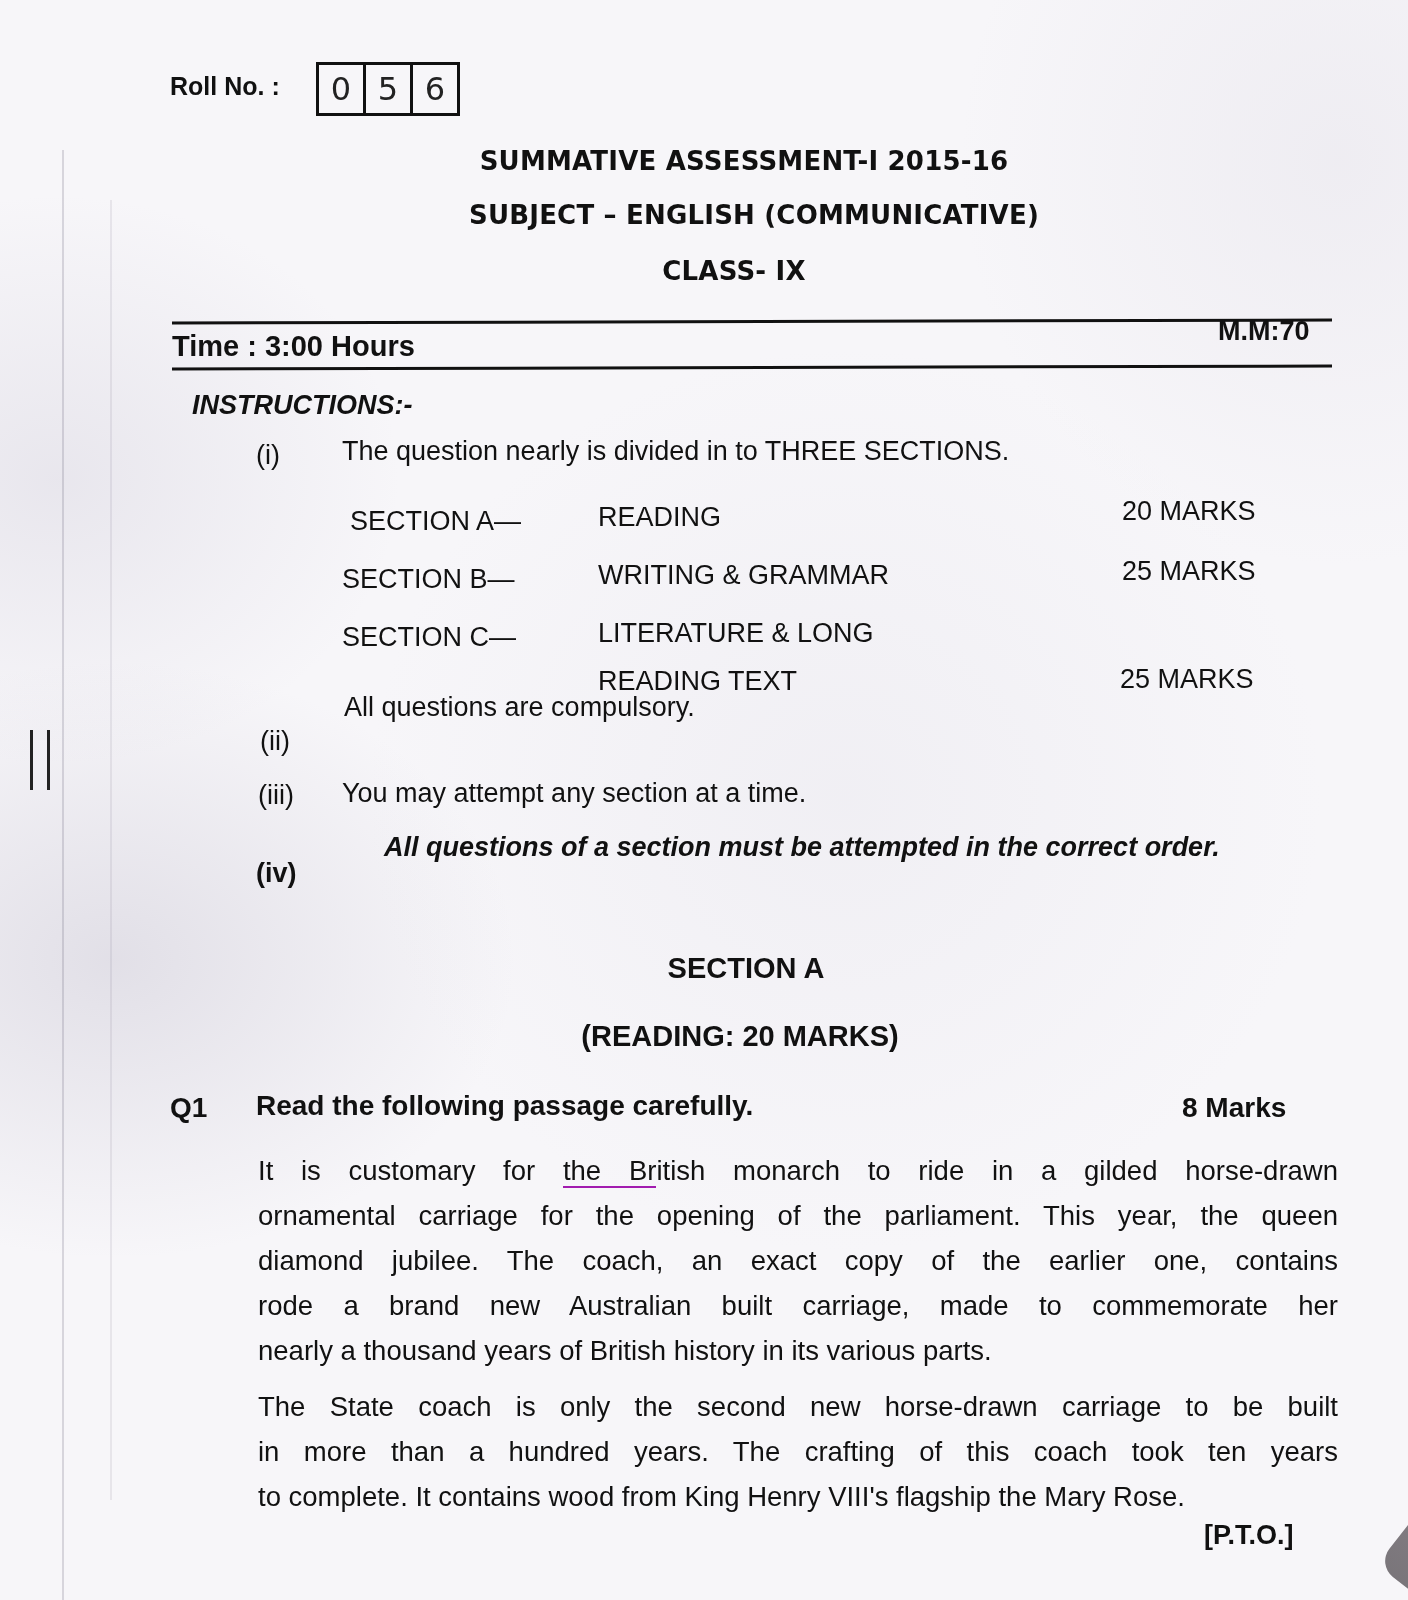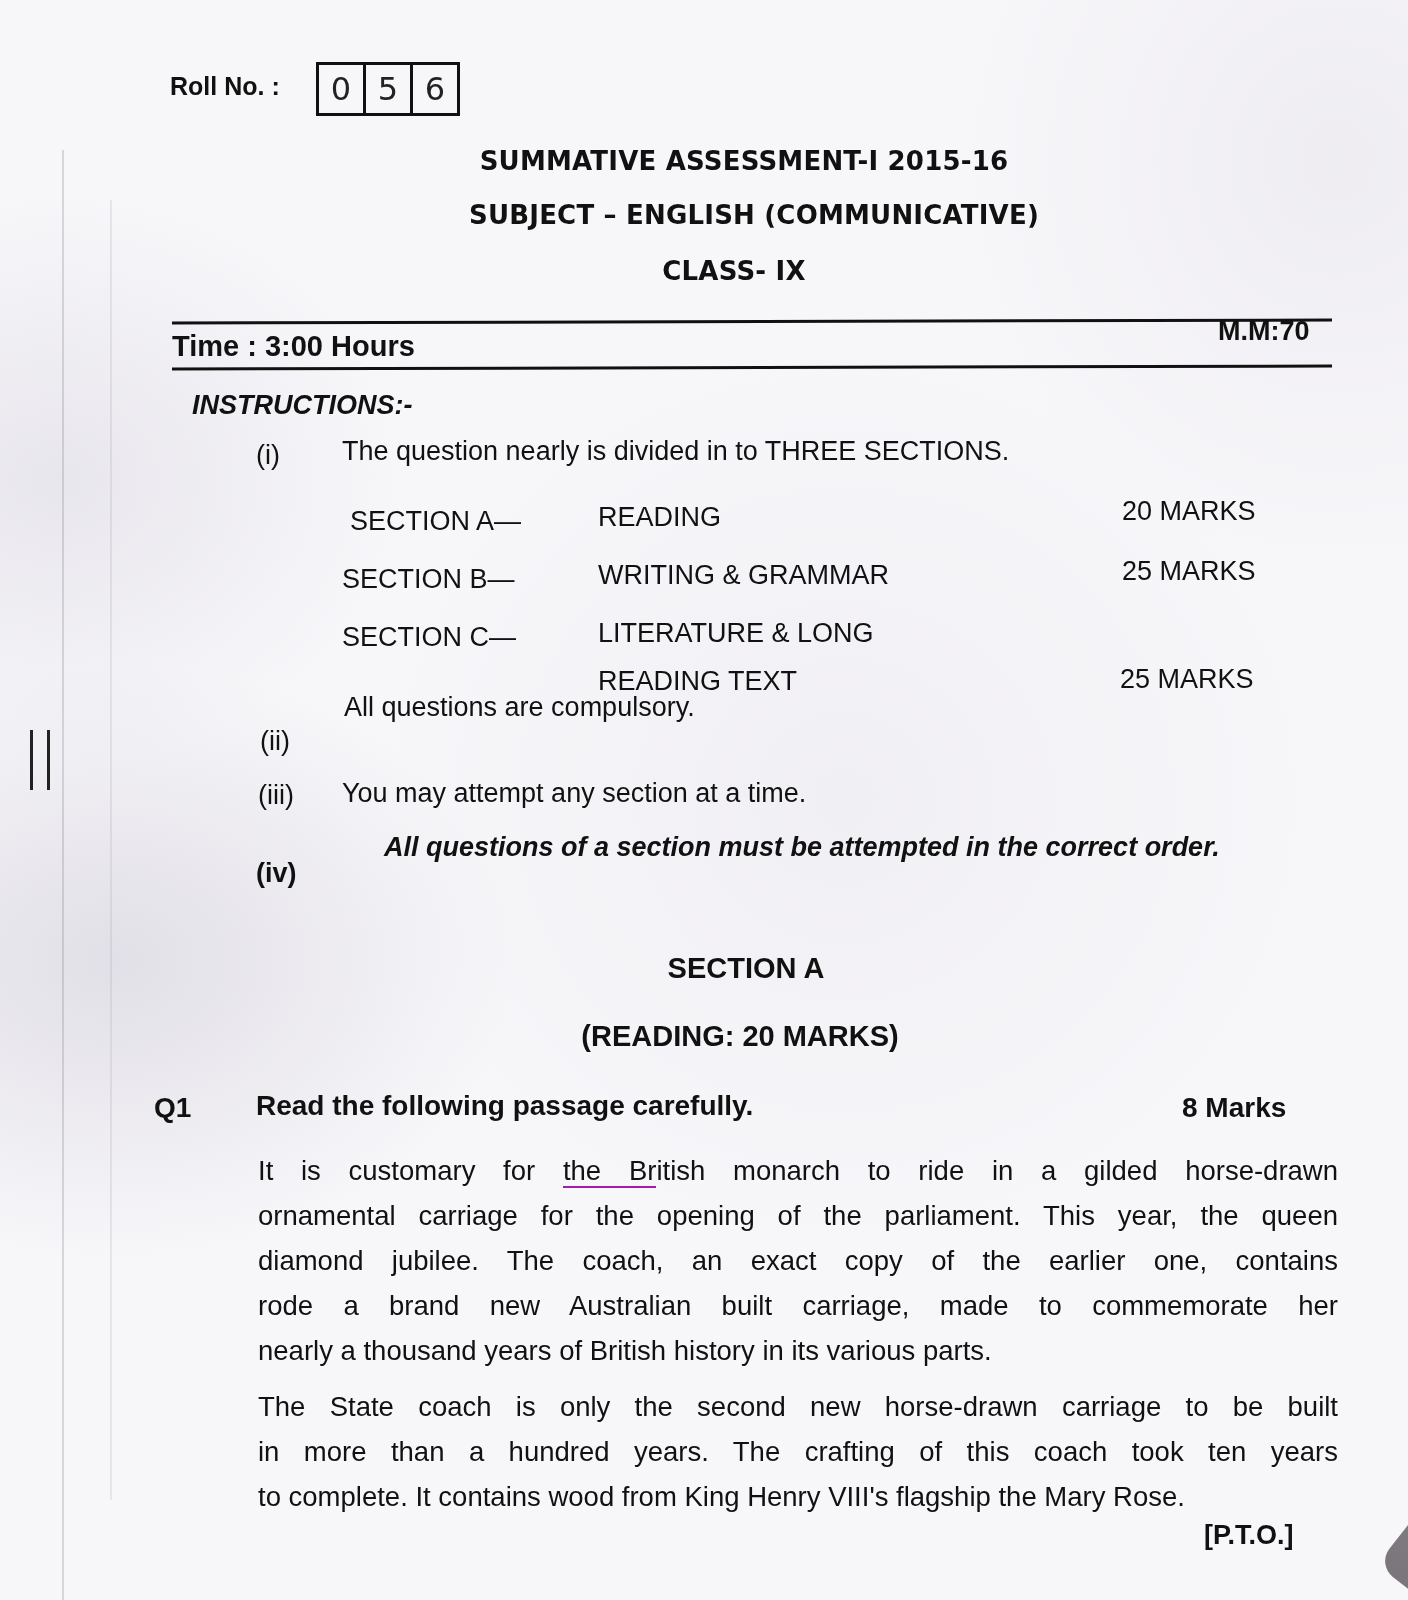"Q1" .q-num { left: 154px -> 170px }
